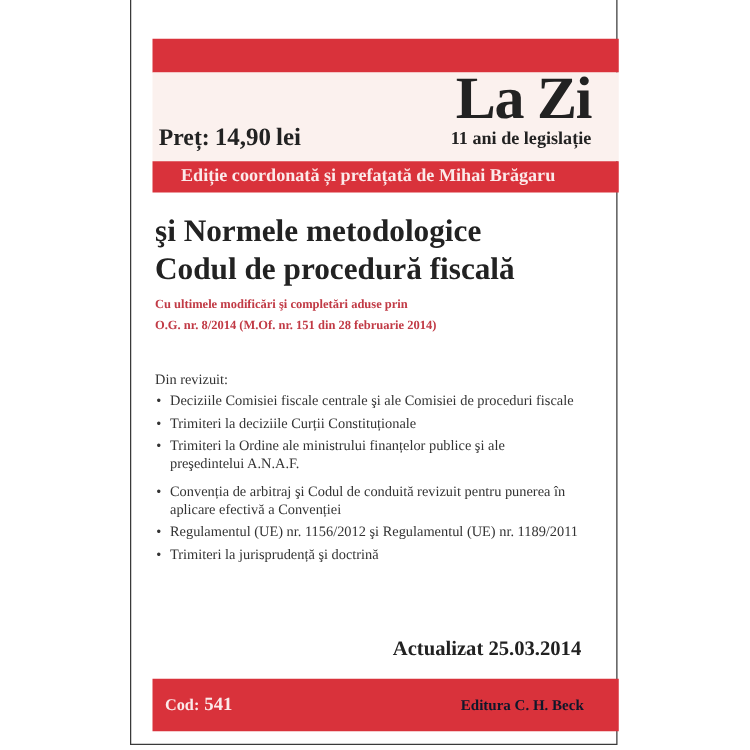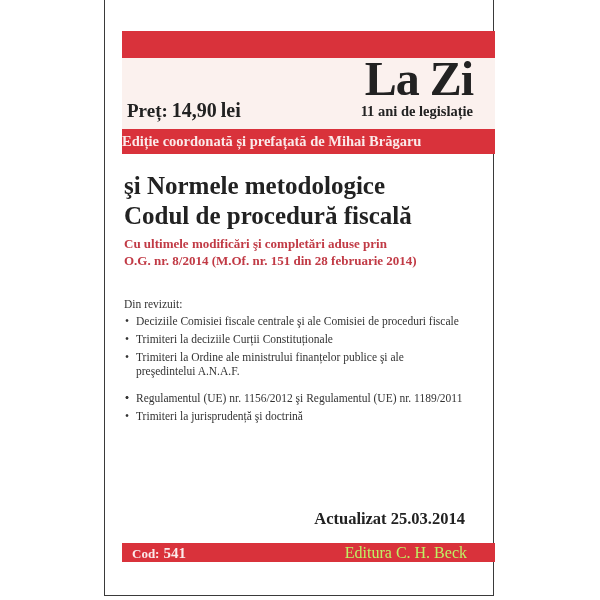"Ediție coordonată și prefațată de" .bar-edition { justify-content: flex-start -> center }
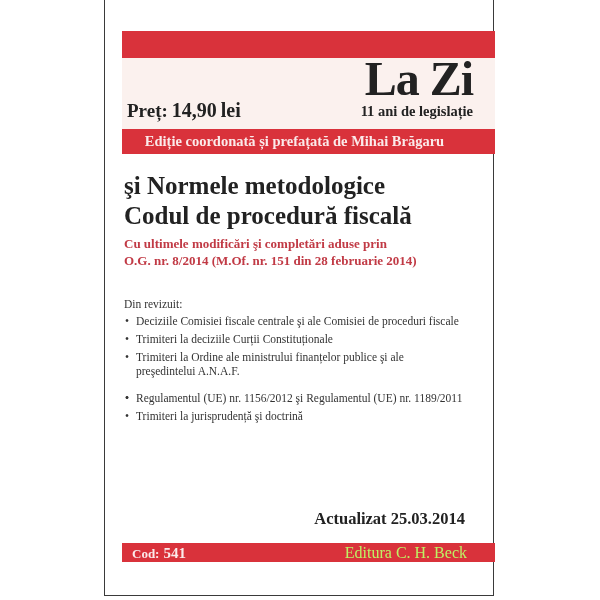"Cu ultimele modificări şi completări" .subtitle { font-size: 13px -> 10px }
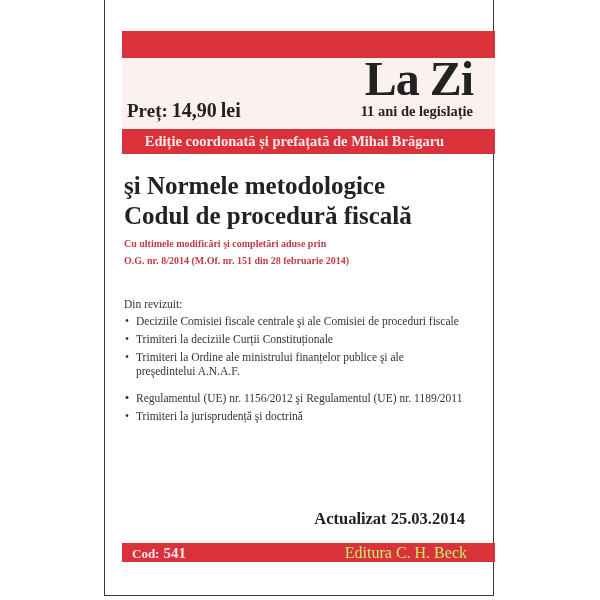"Convenția de arbitraj şi Codul" span { html: none -> <span>Convenția de arbitraj şi Codul de conduită revizuit pentru punerea în aplicare efectivă a Convenției</span> }
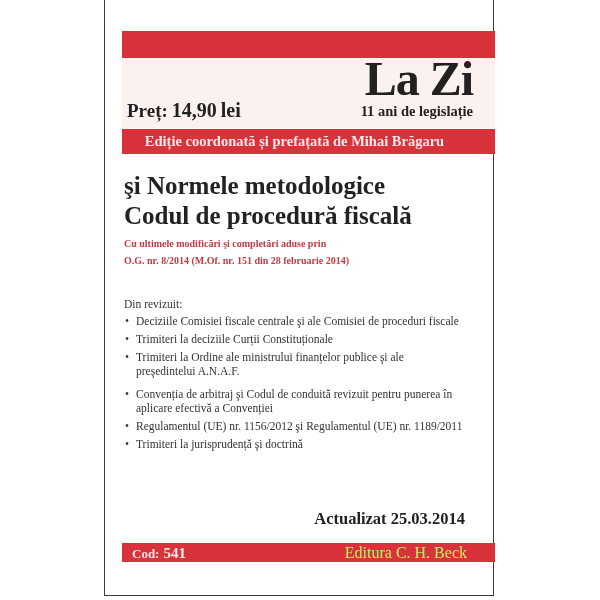"Cod: 541" .bar-bottom { height: 19px -> 42px }
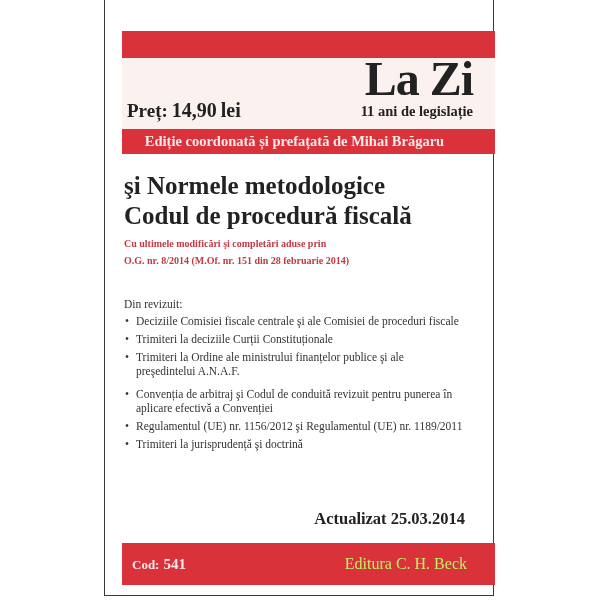"Editura C. H. Beck" .publisher { color: #bef264 -> #0f172a; font-size: 16px -> 12px; font-weight: normal -> bold }
